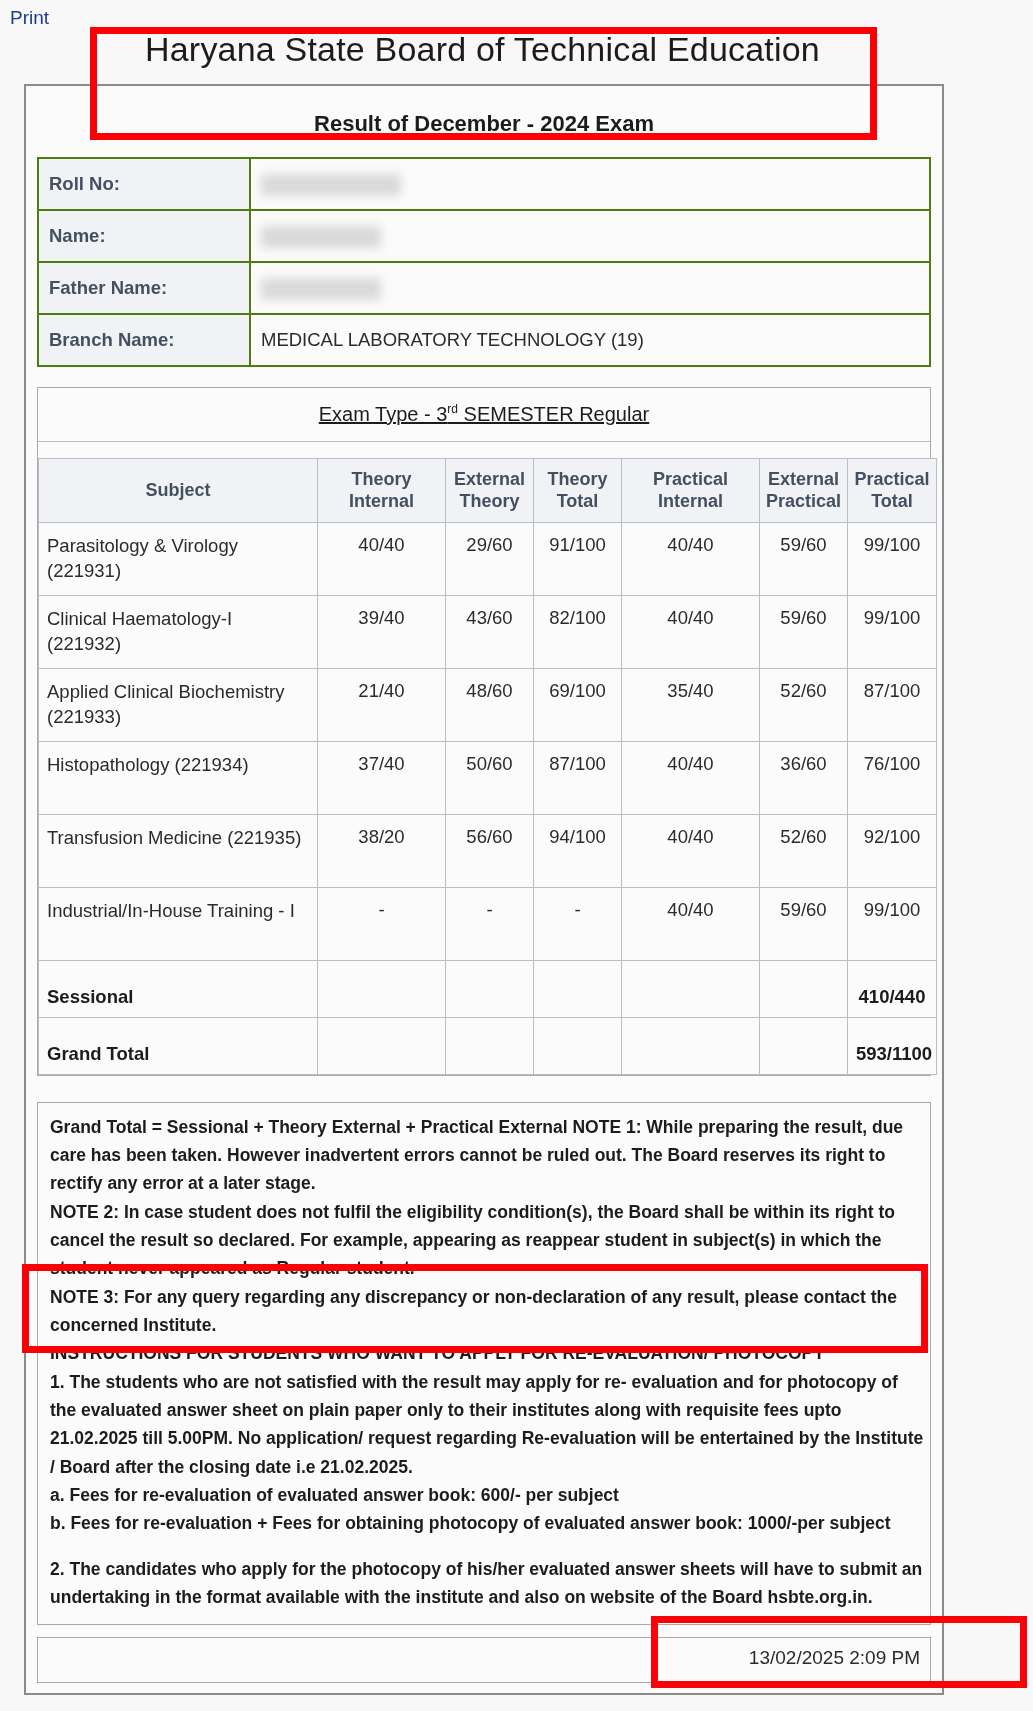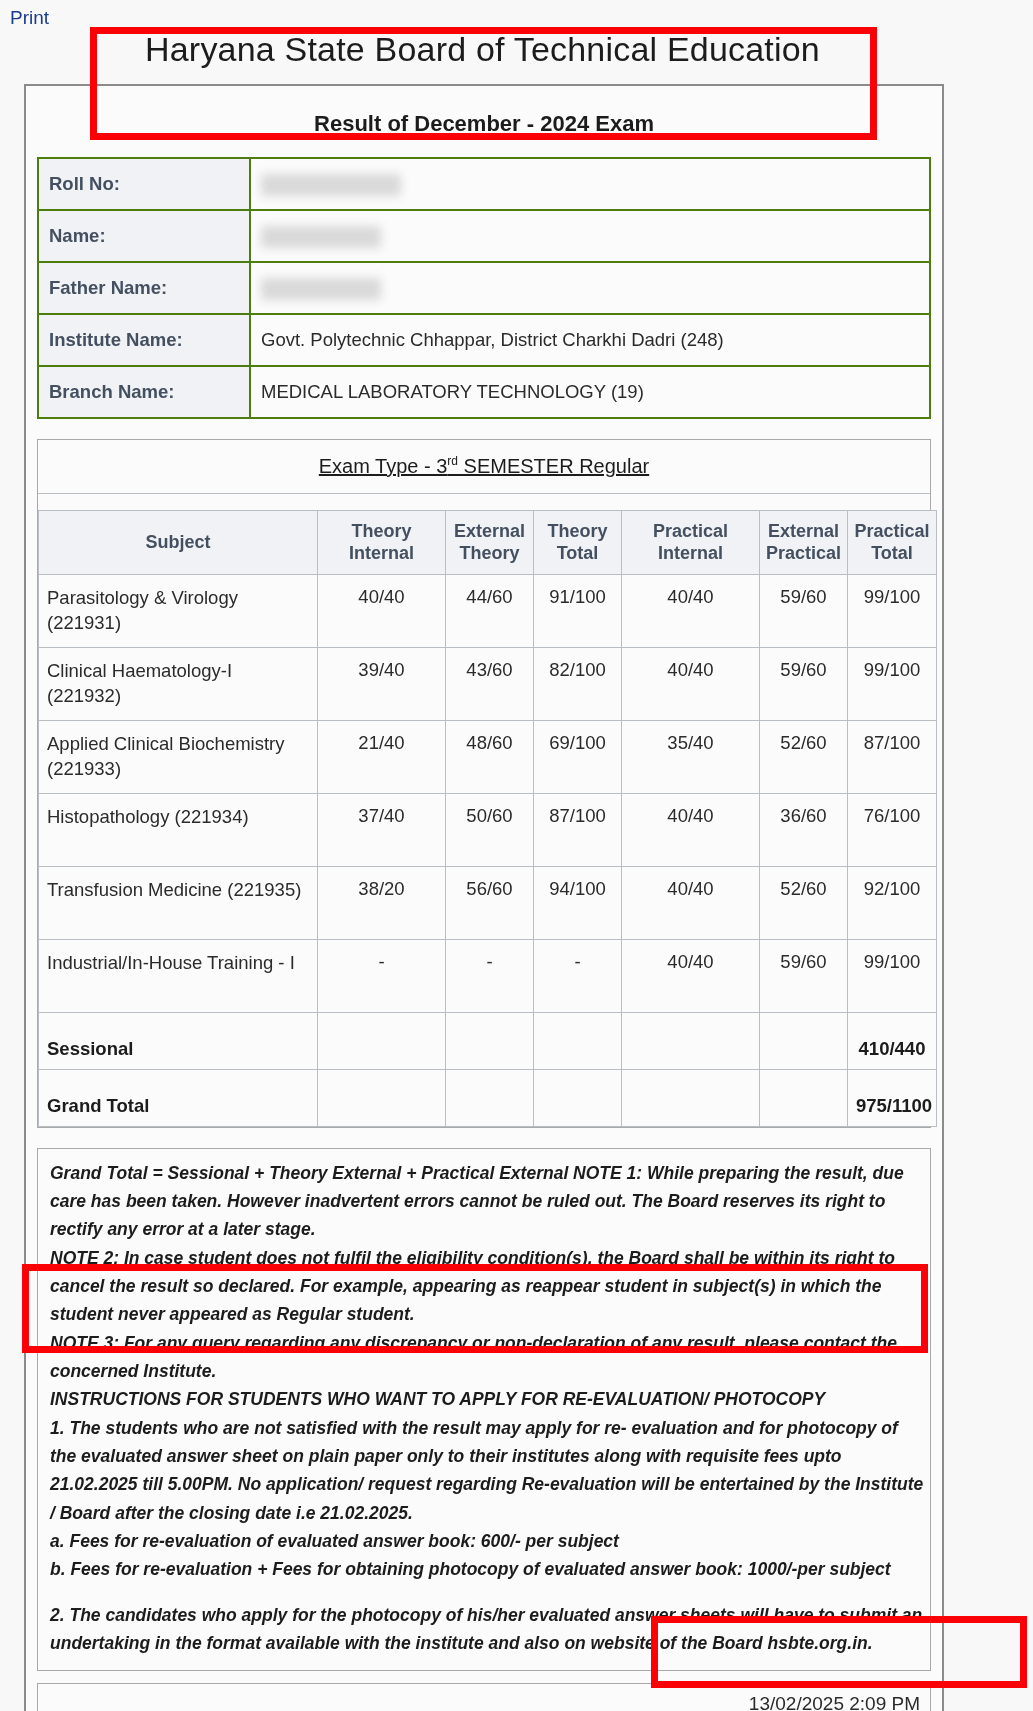"Institute Name:" tr { html: <tr> <td>Institute Name:</td> <td>Govt. Polytechnic Chhappar, District Charkhi Dadri (248)</td> </tr> -> none }
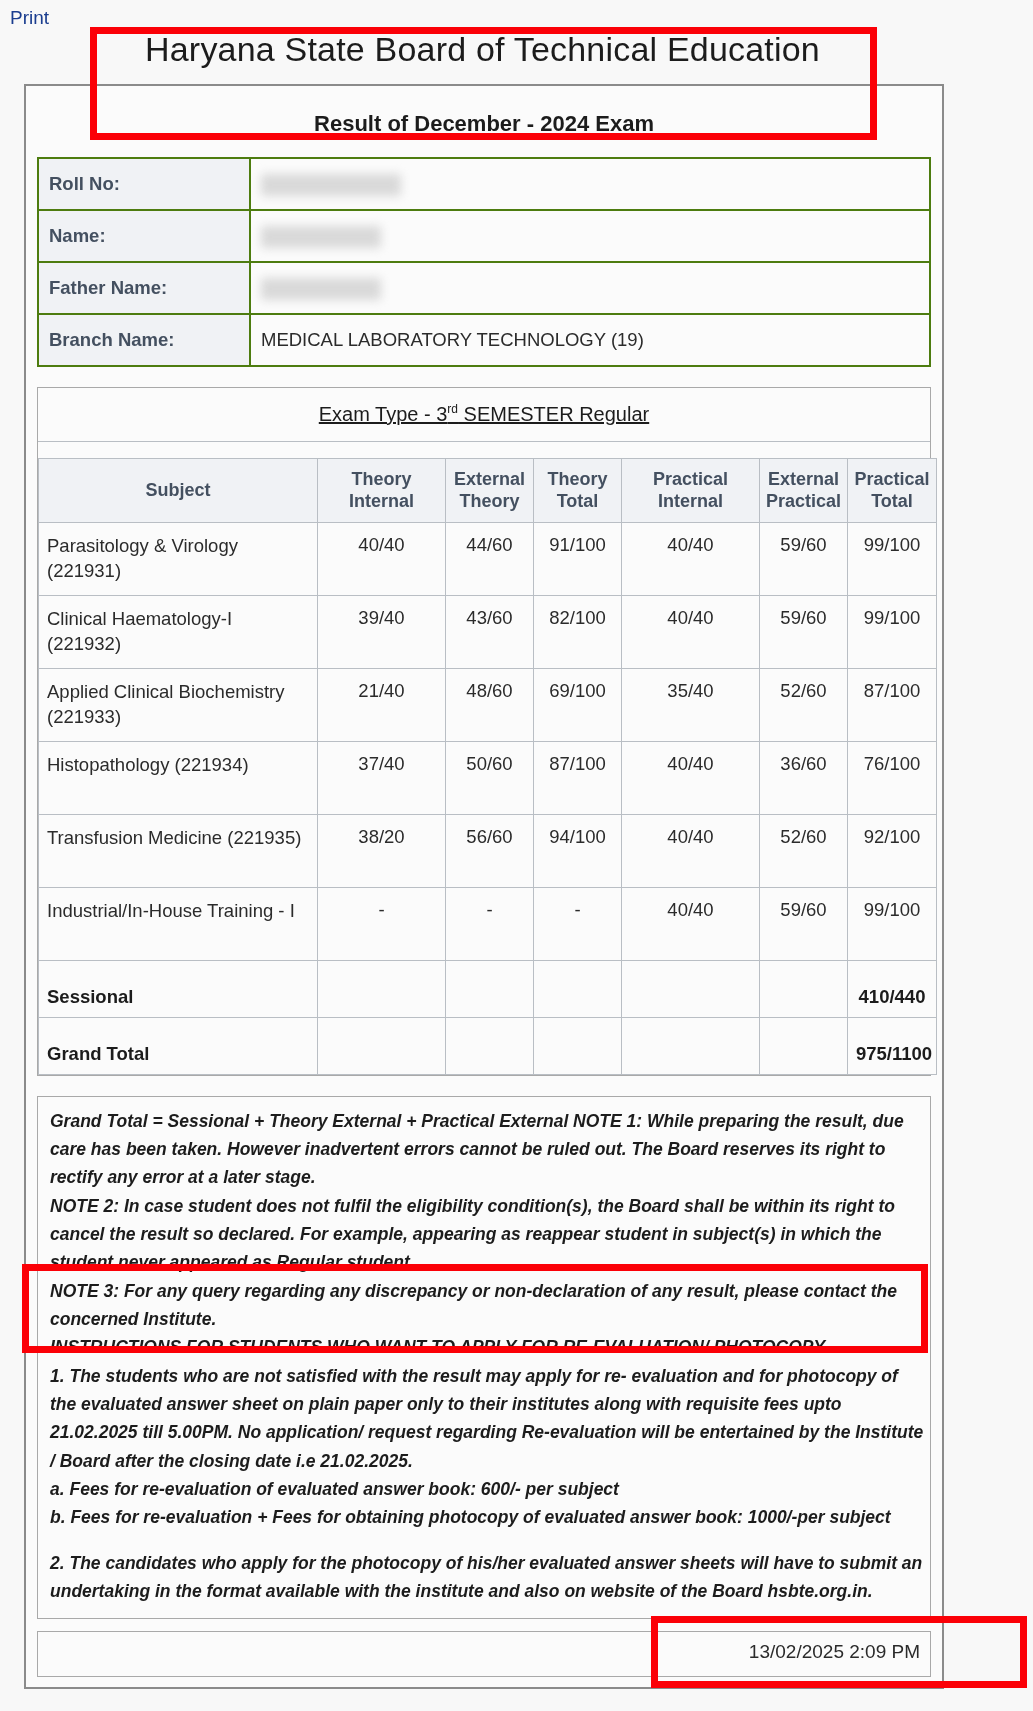"44/60" td.num { text: 44/60 -> 29/60 }
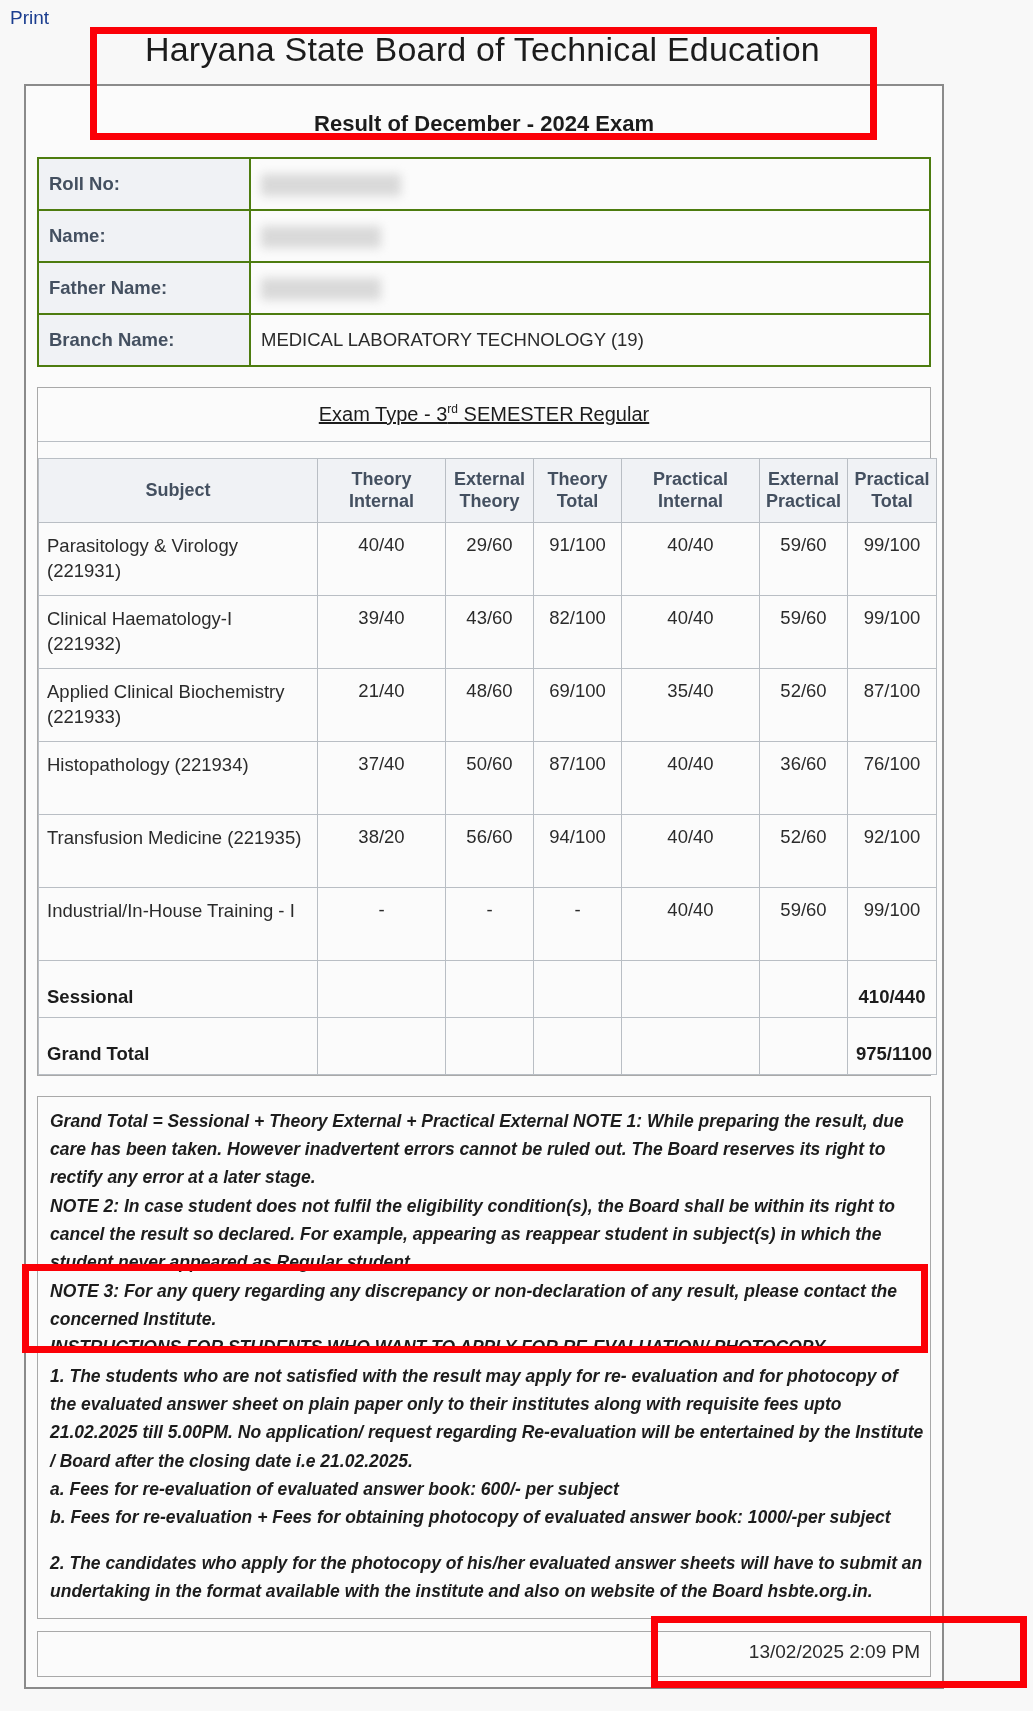"975/1100" td.tot-val { text: 975/1100 -> 593/1100 }
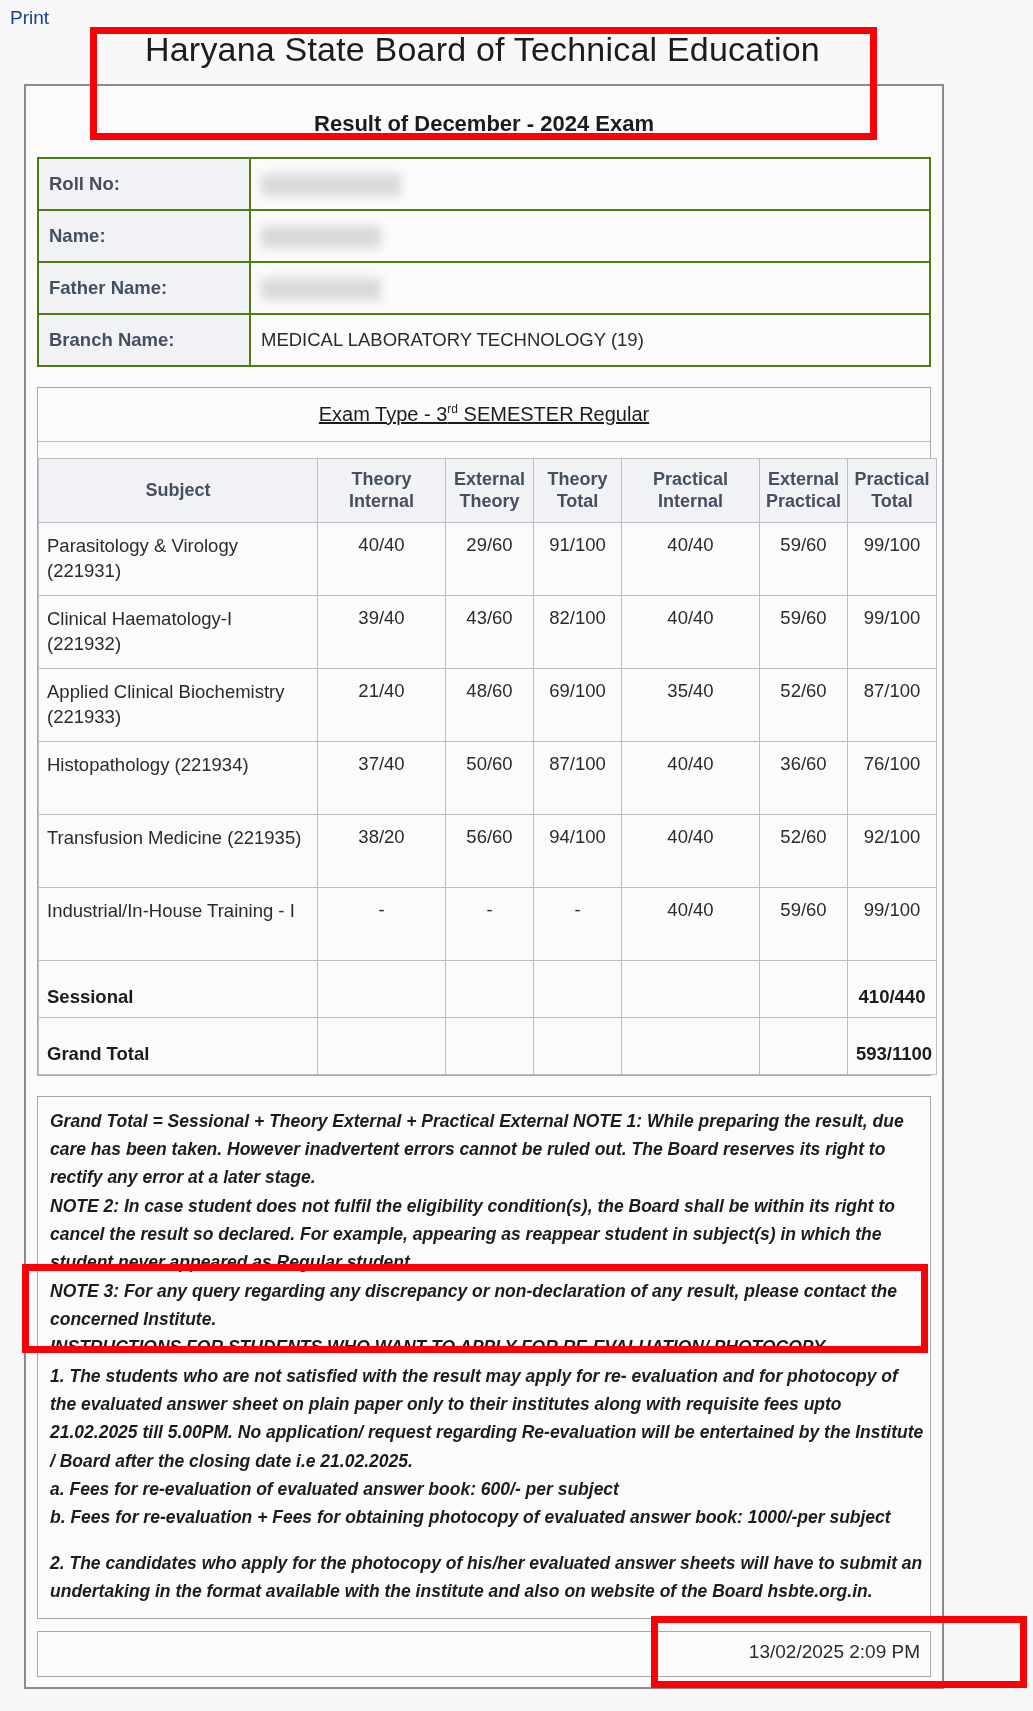"Grand Total = Sessional +" .notes { font-style: italic -> none; margin-top: 20px -> 26px }
